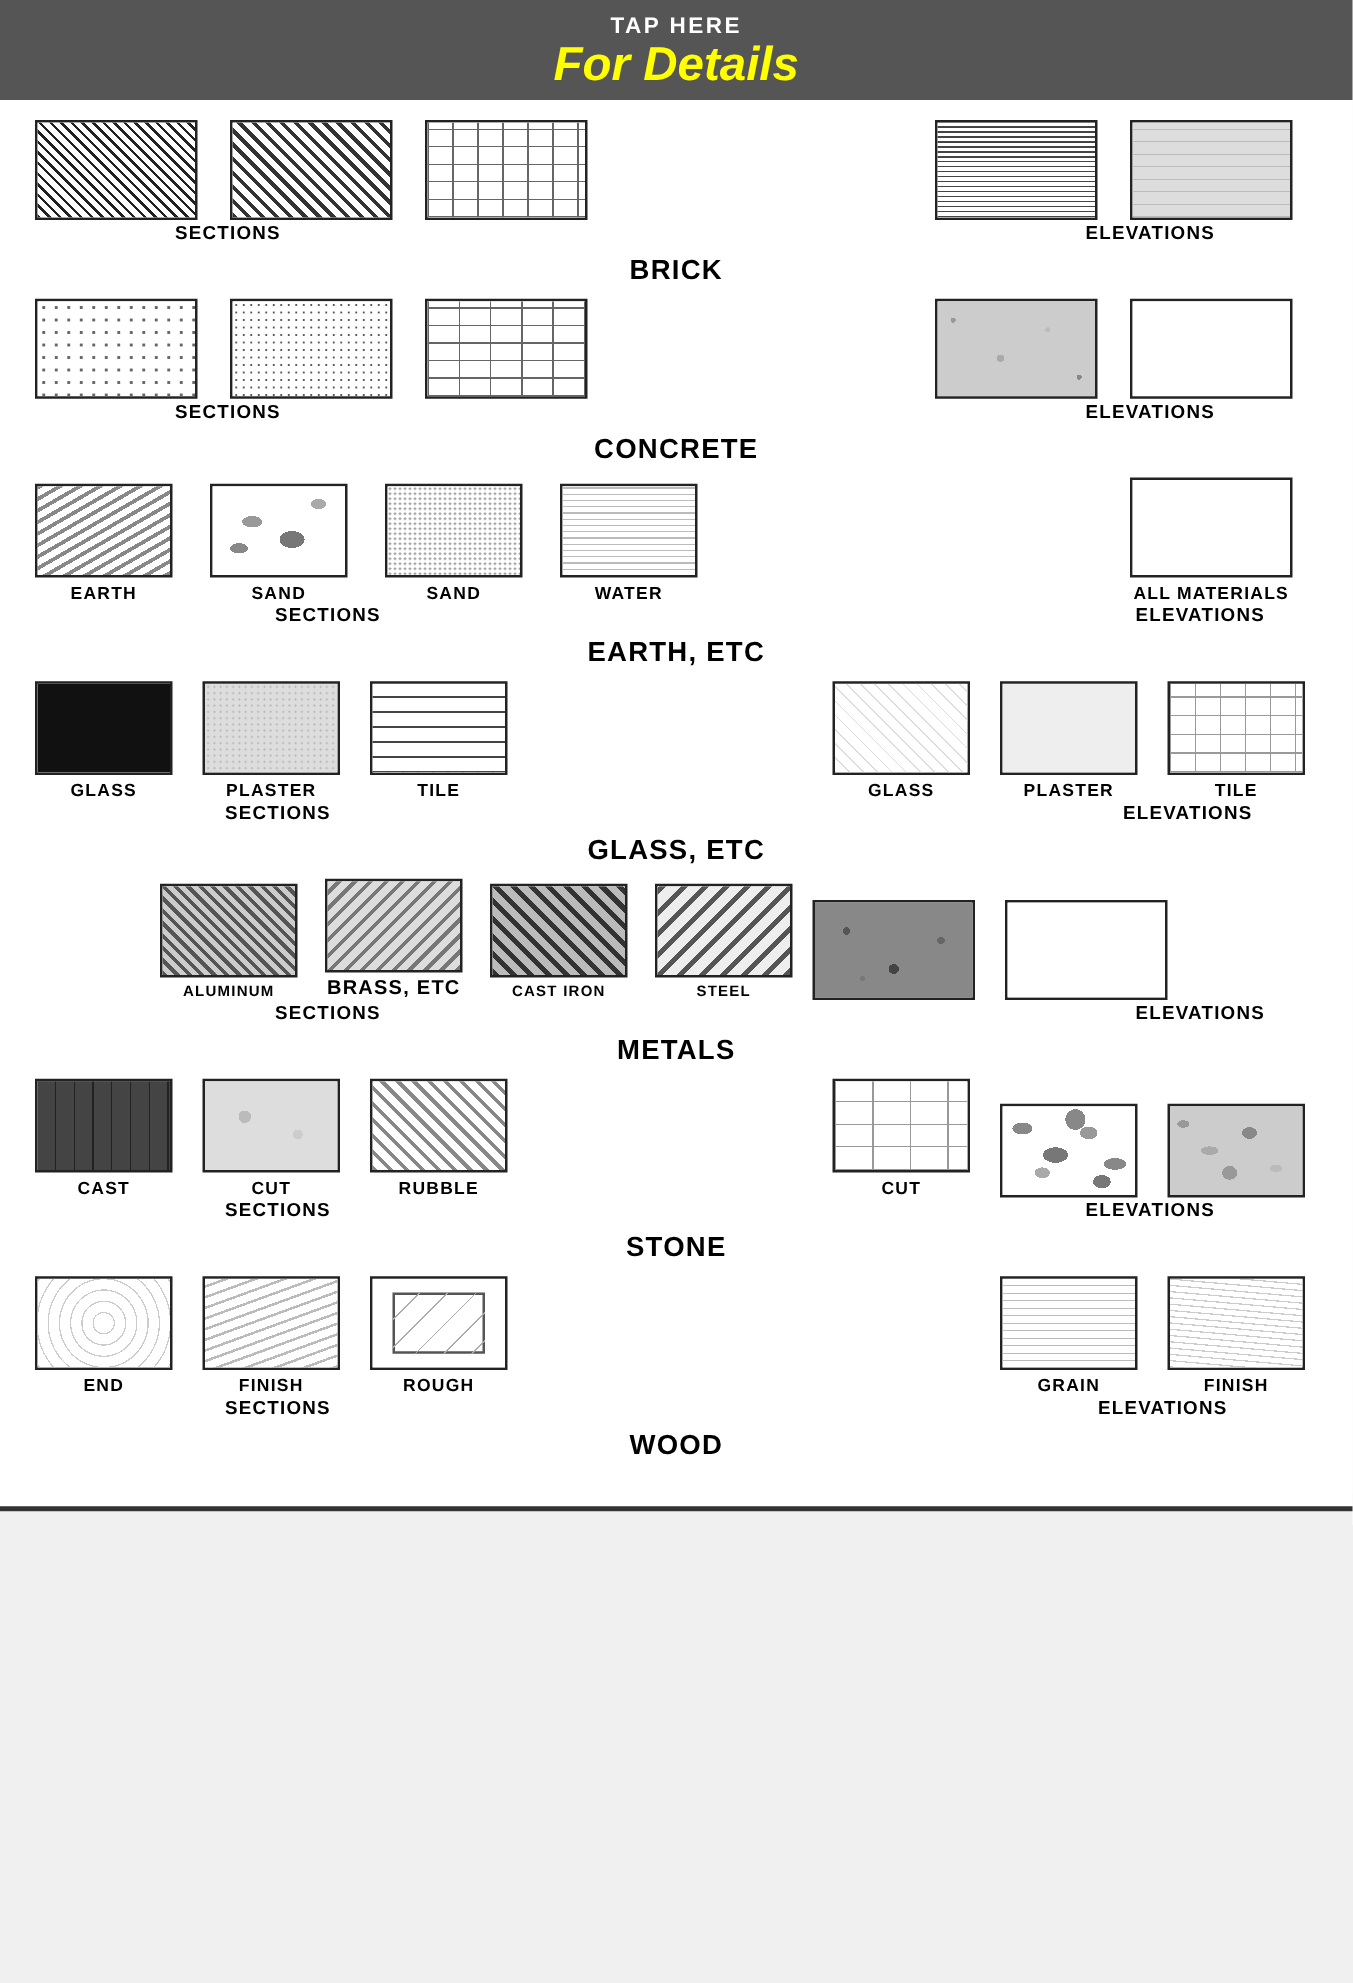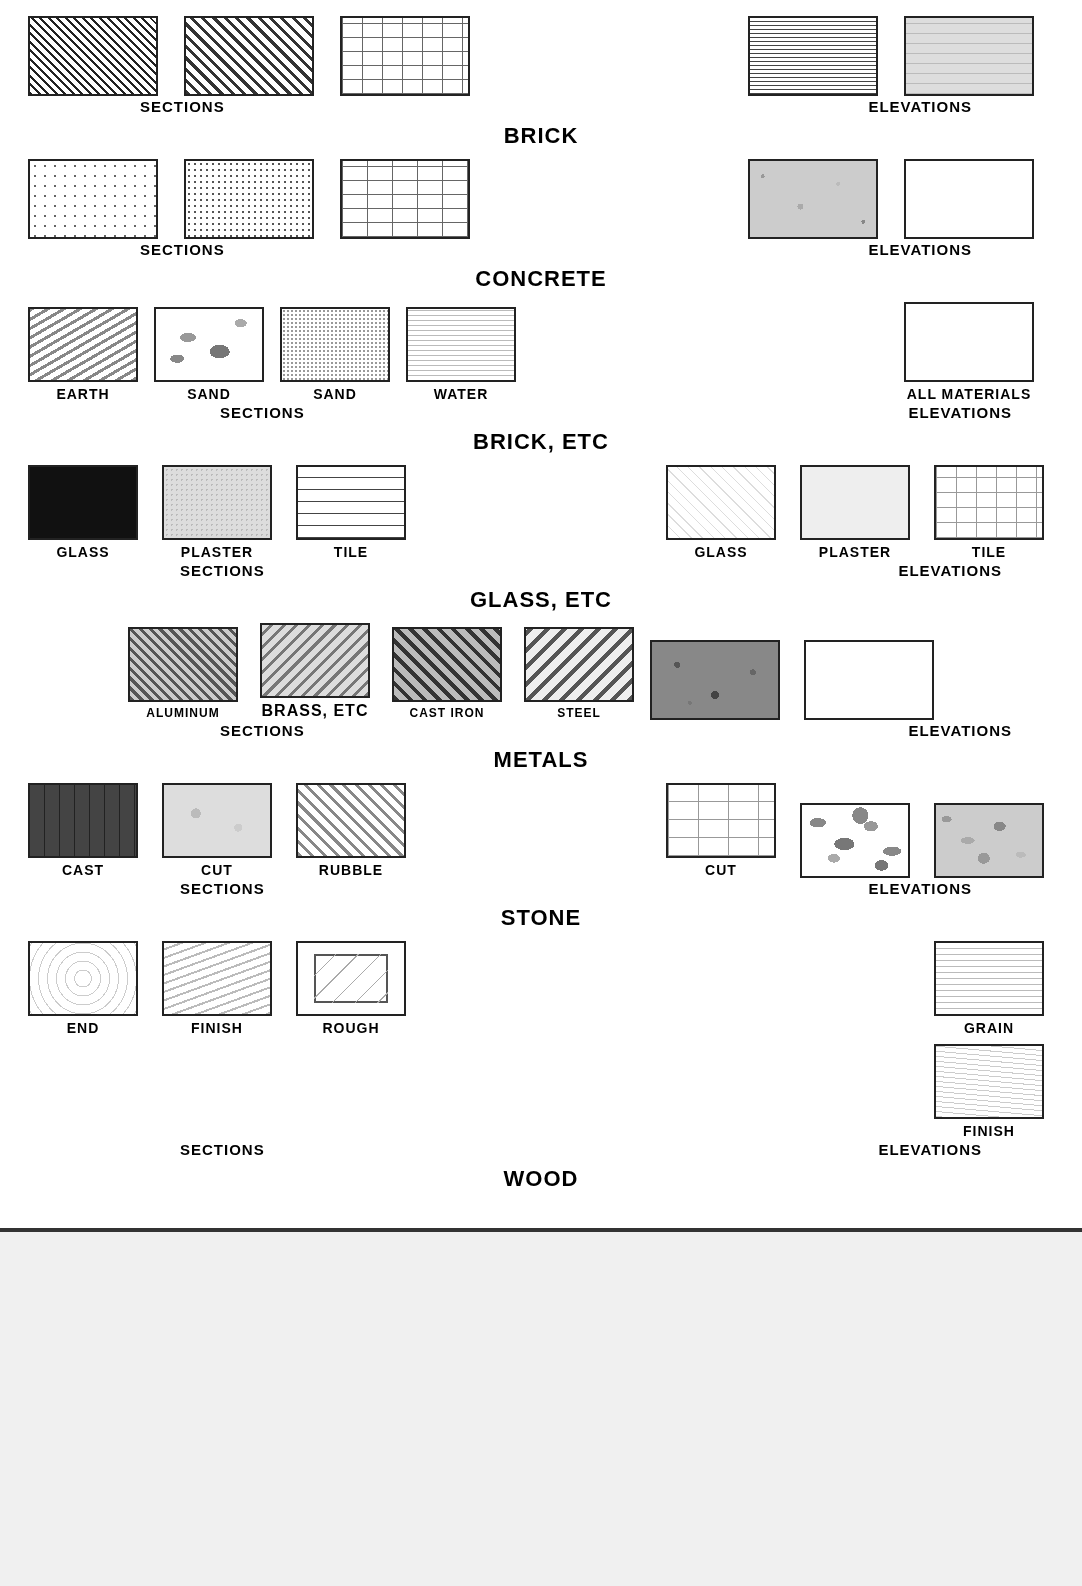"TAP HERE" div.header { html: none -> <div> <span>TAP HERE</span> <span>For Details</span> </div> }
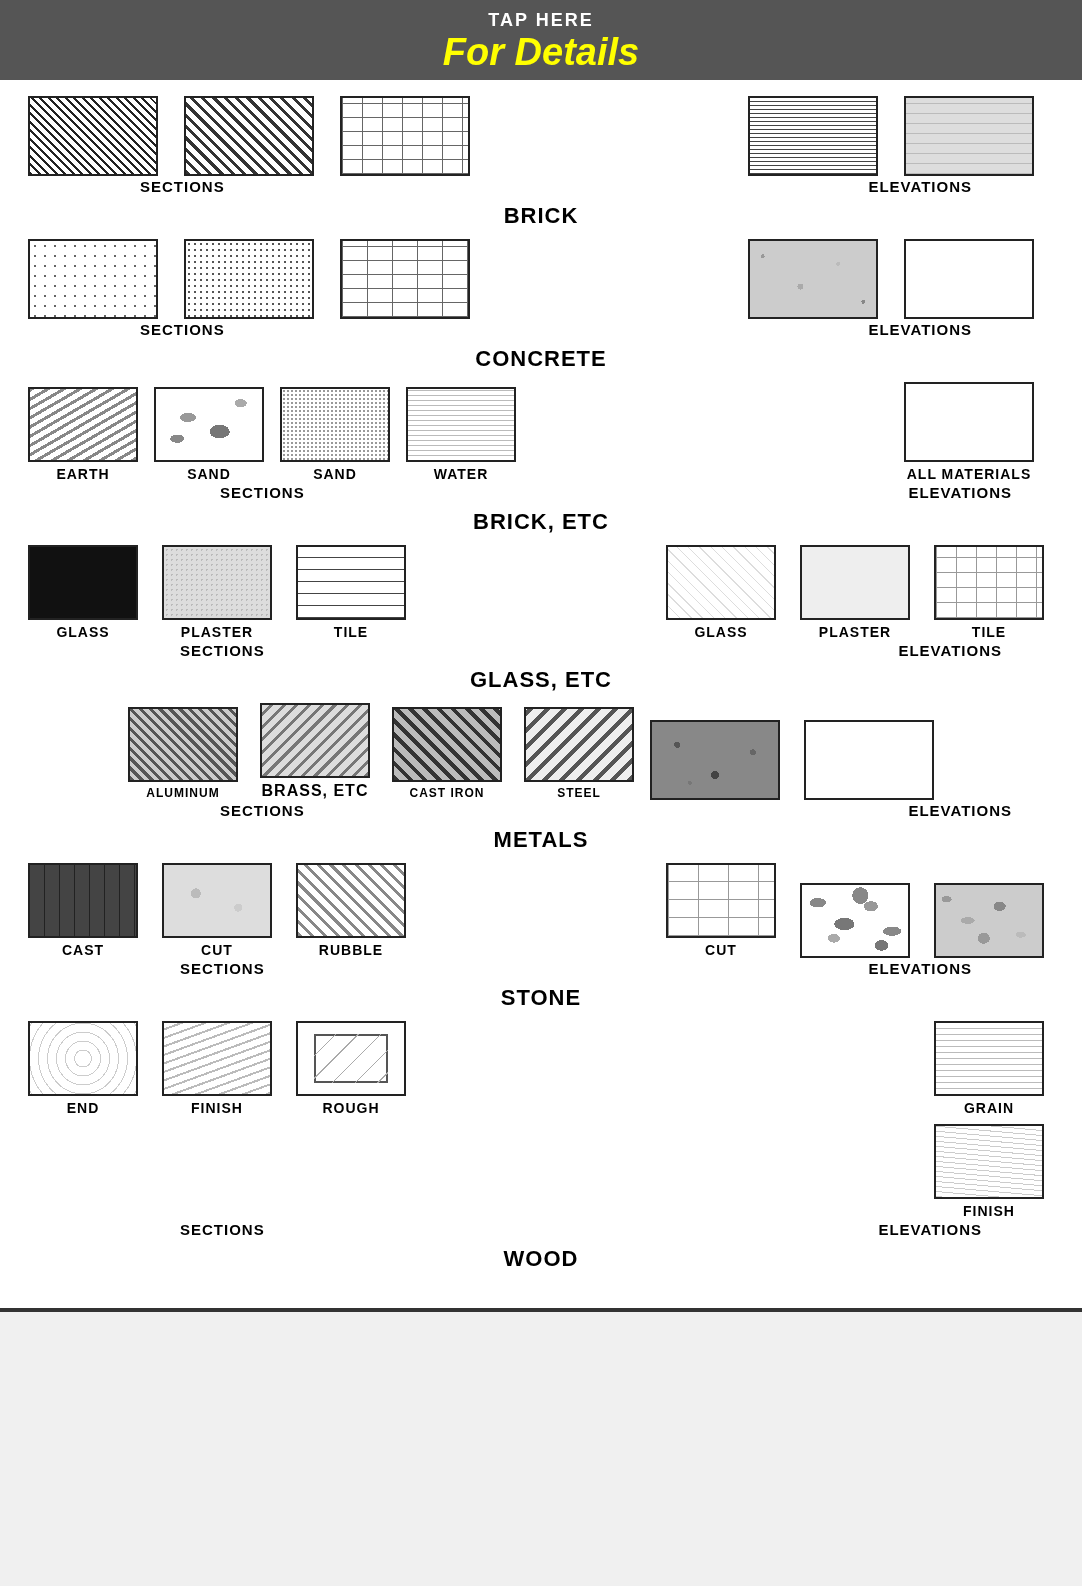"EARTH" div { gap: 0 -> 14px }
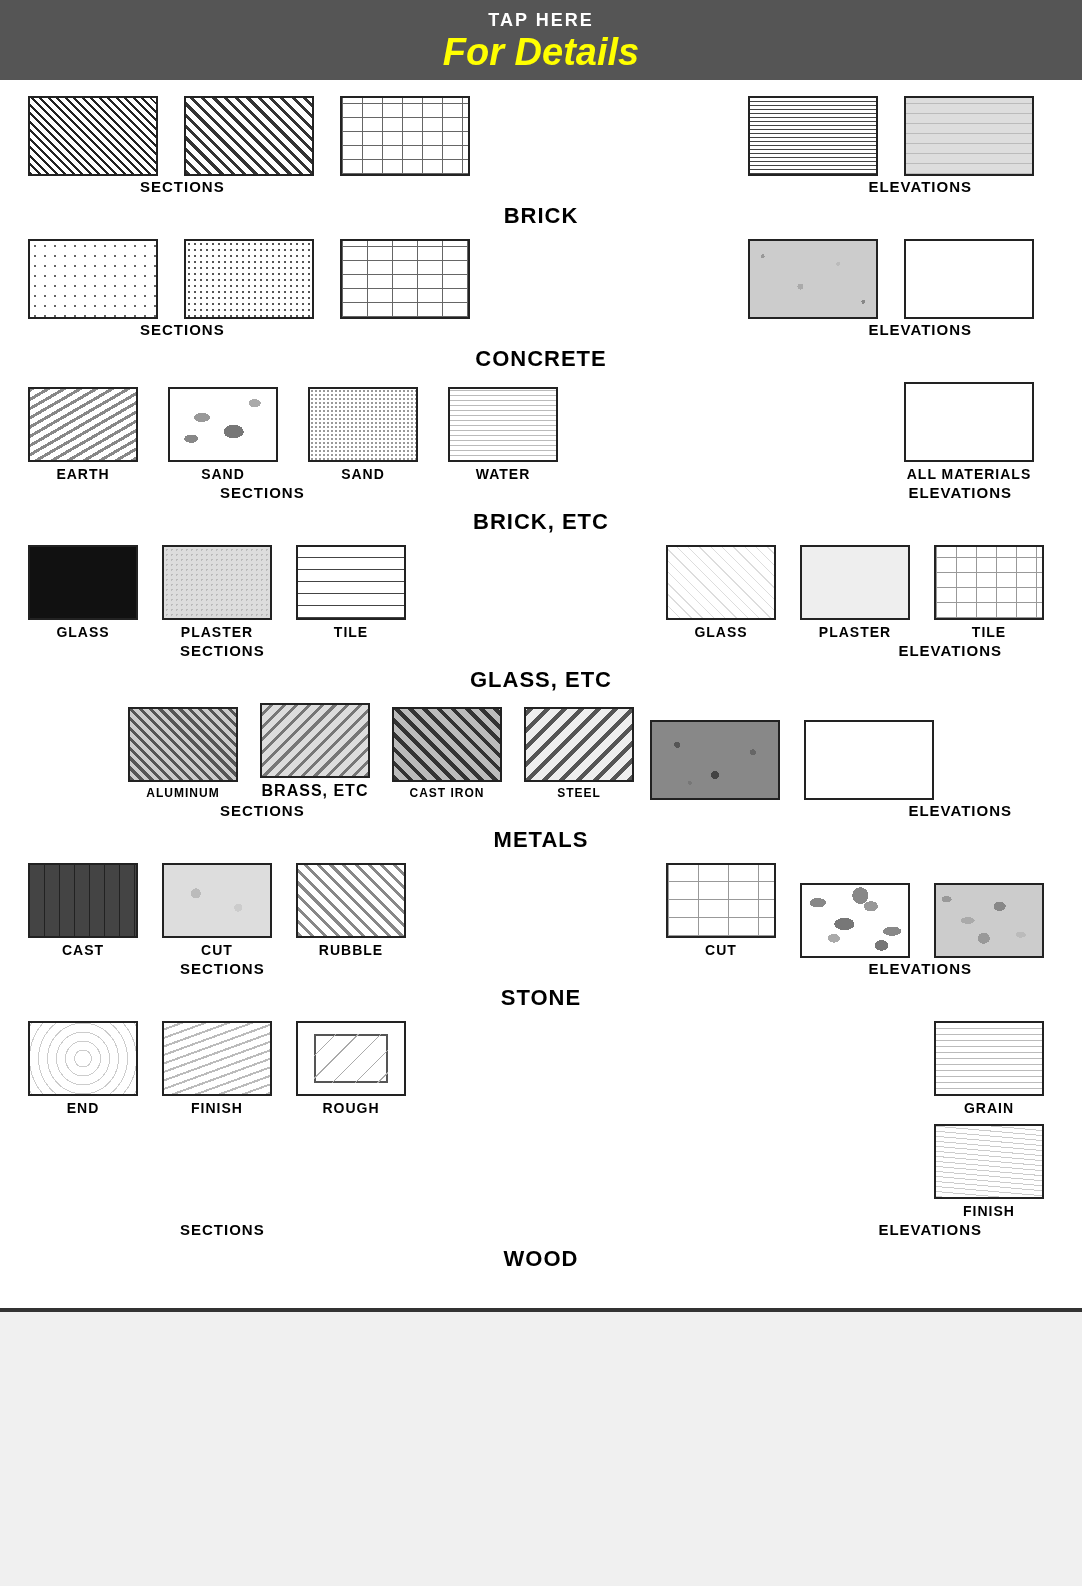"BRICK, ETC" div.section-title { text: BRICK -> EARTH }
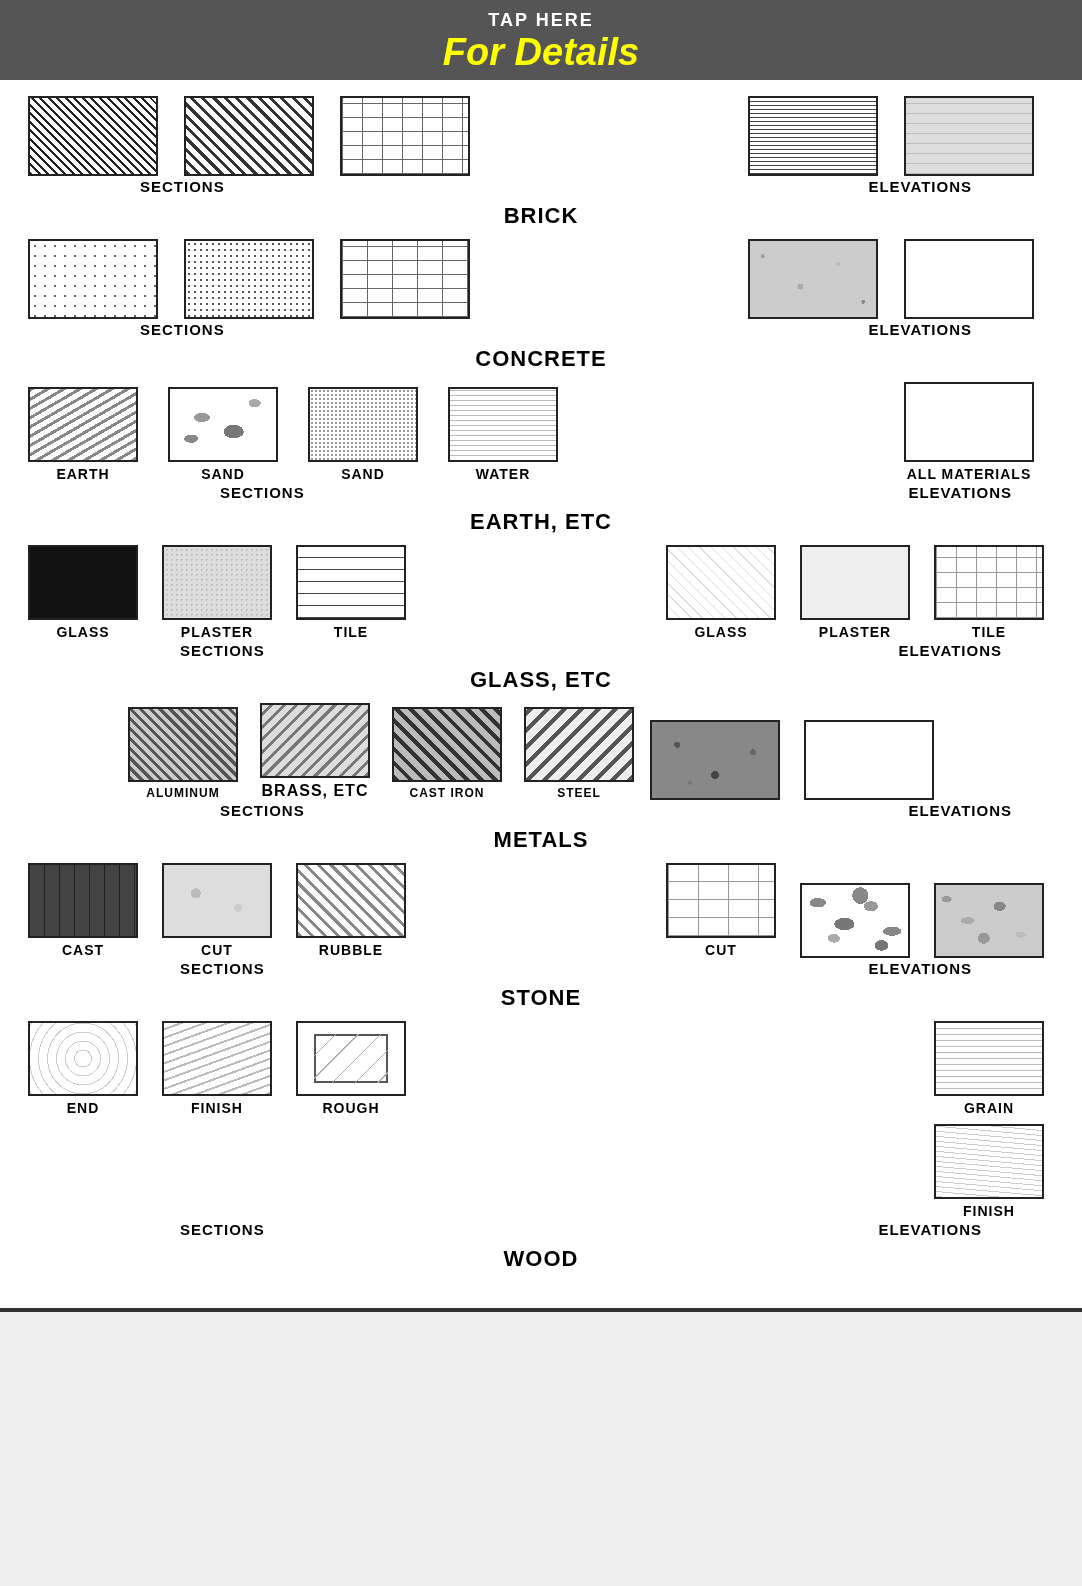"GRAIN" div { flex-direction: column -> none }
